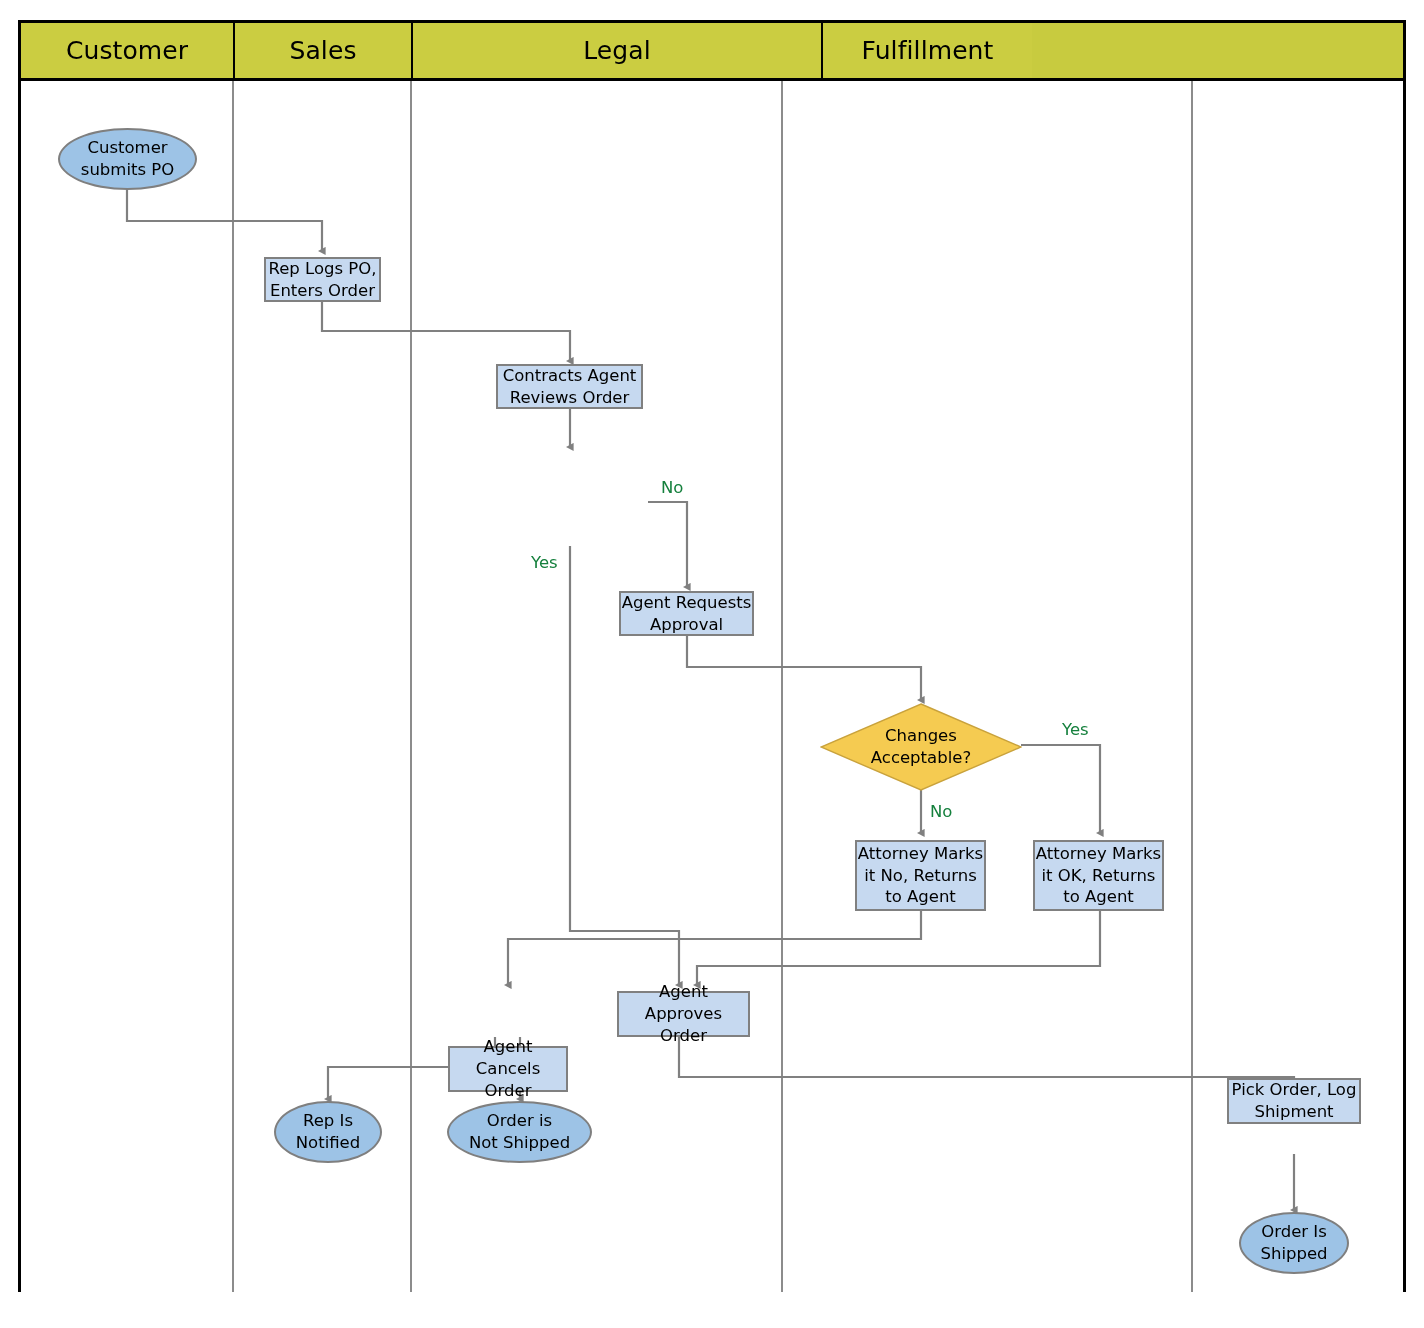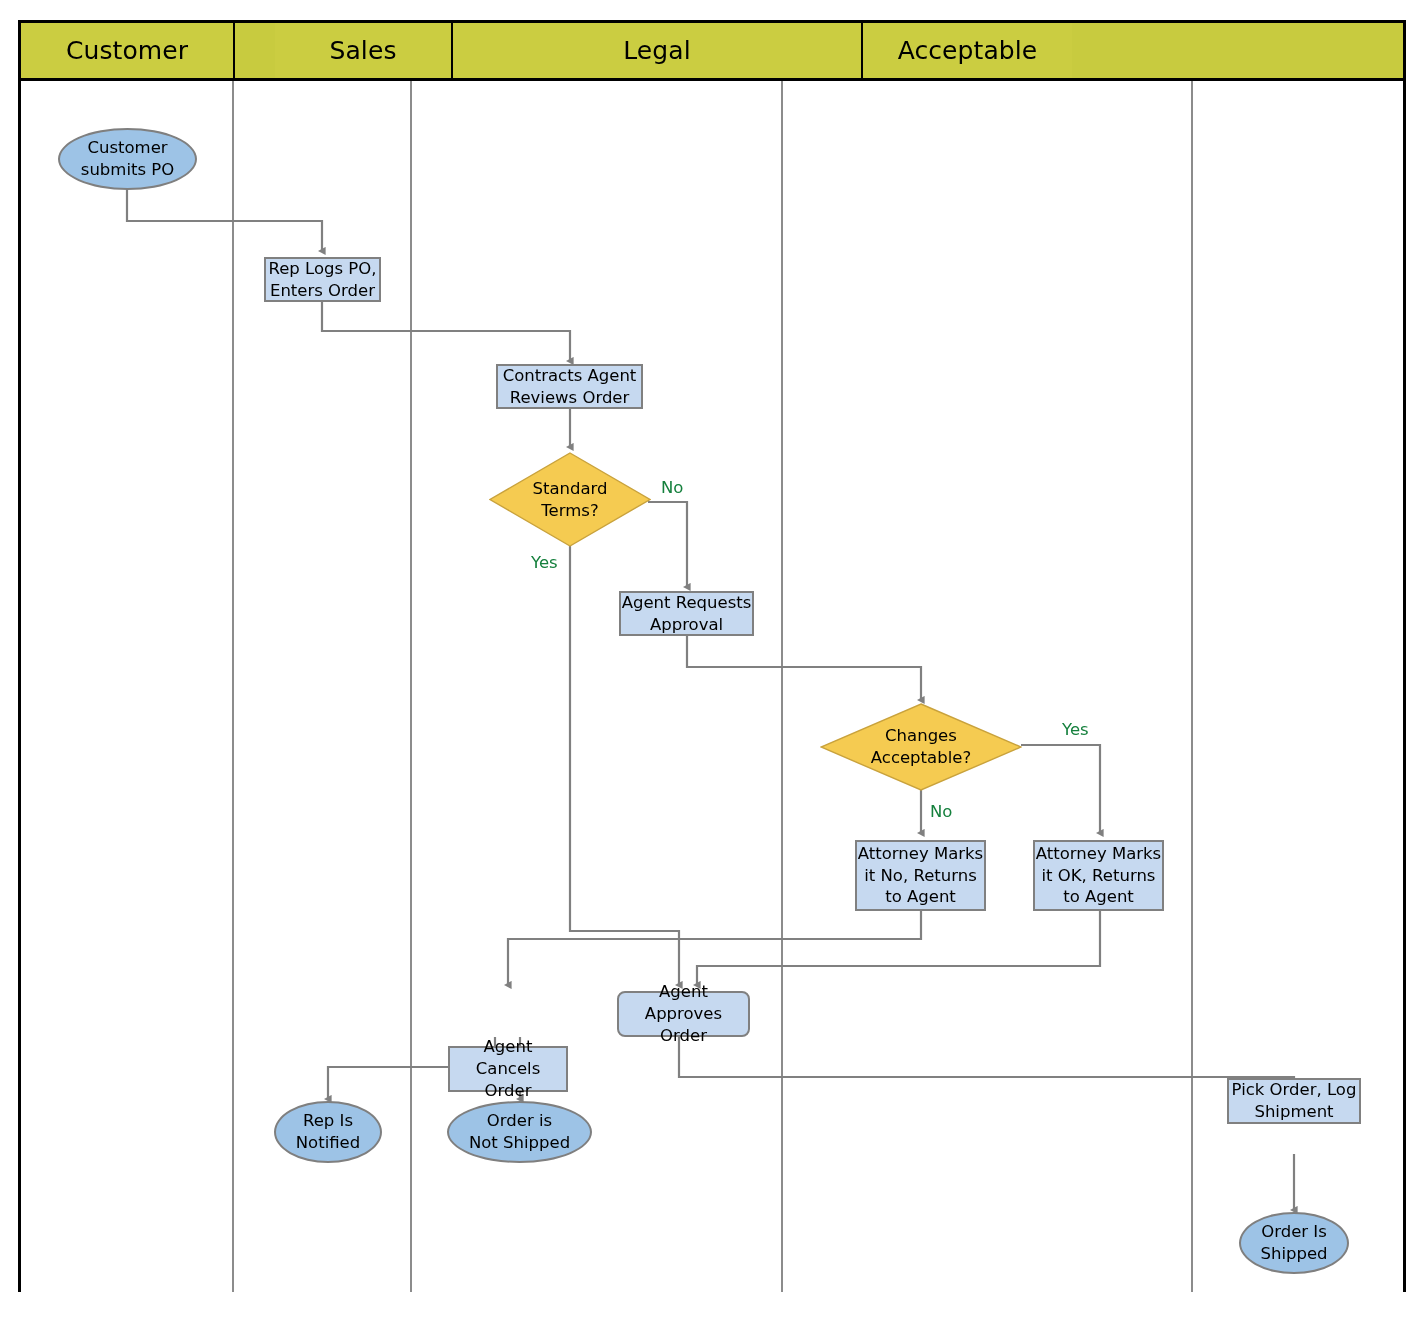"Sales" div.lane-head { margin-left: 40px -> none }
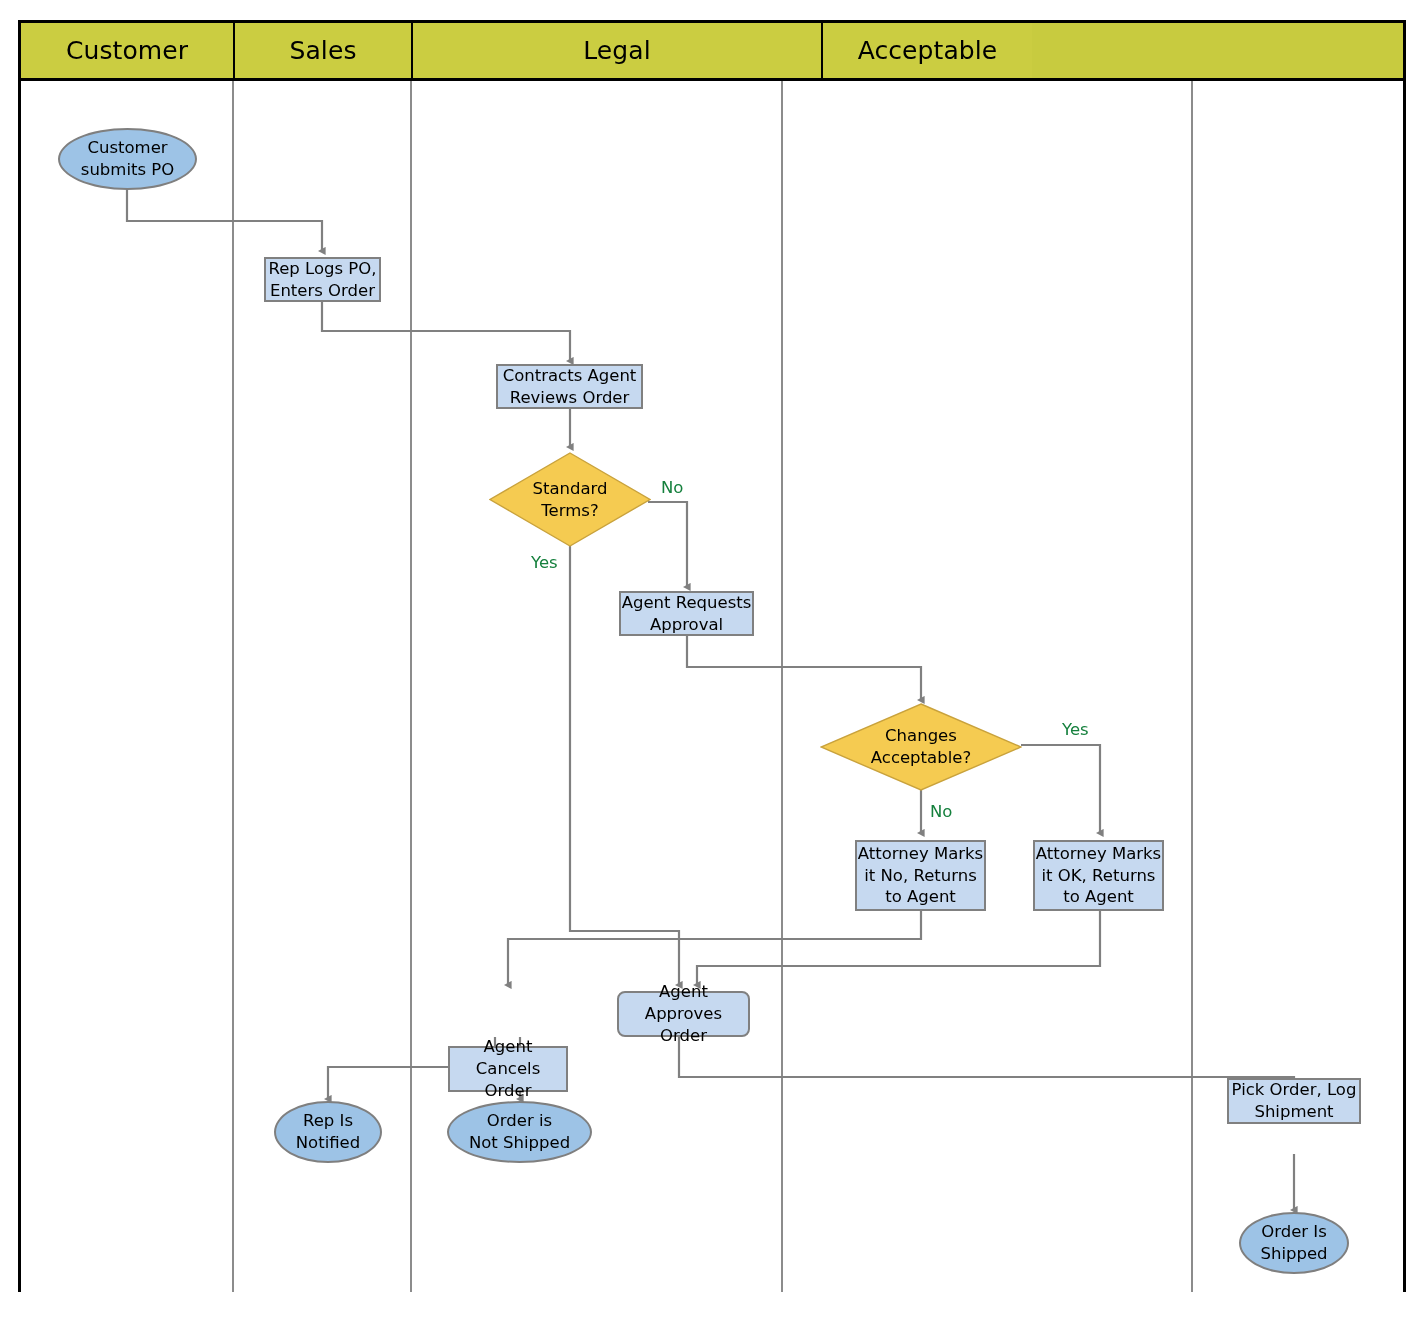"Acceptable" span { text: Acceptable -> Fulfillment }
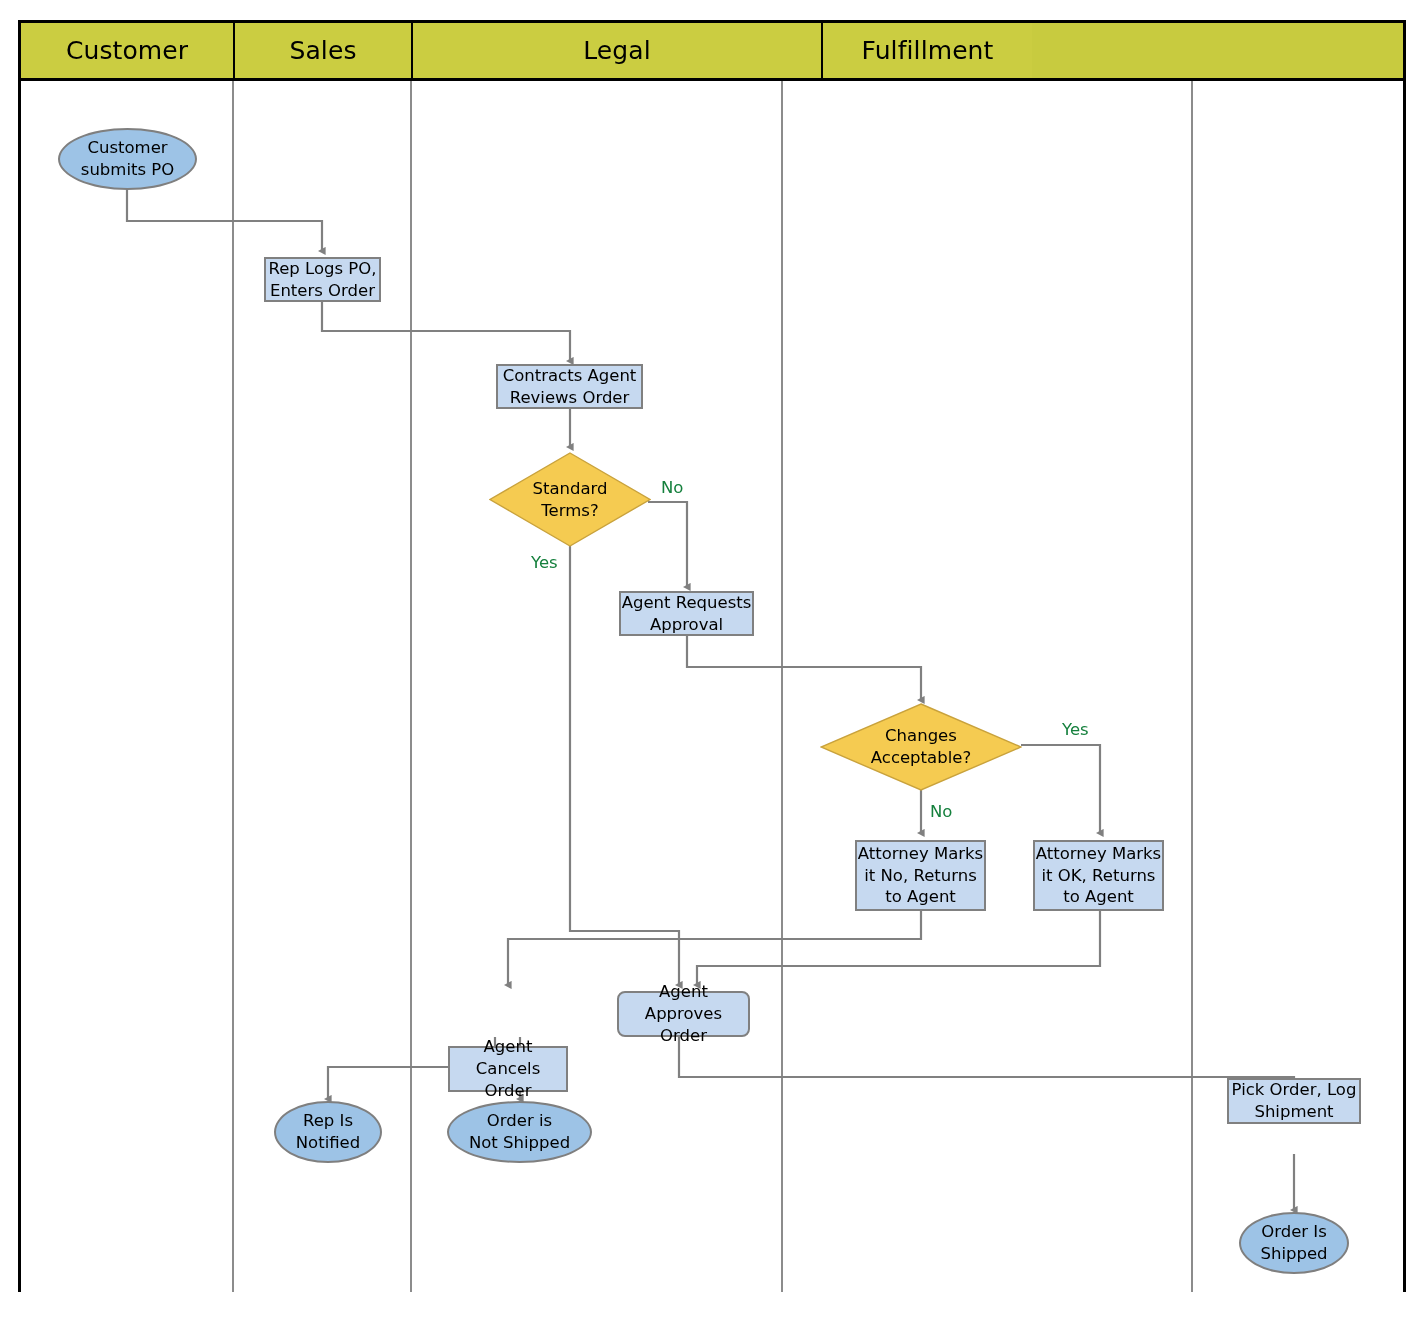"Standard" div.decision-wrap { html: <div> <svg> <polygon></polygon> </svg> <div>Standard<br>Terms?</div> </div> -> none }
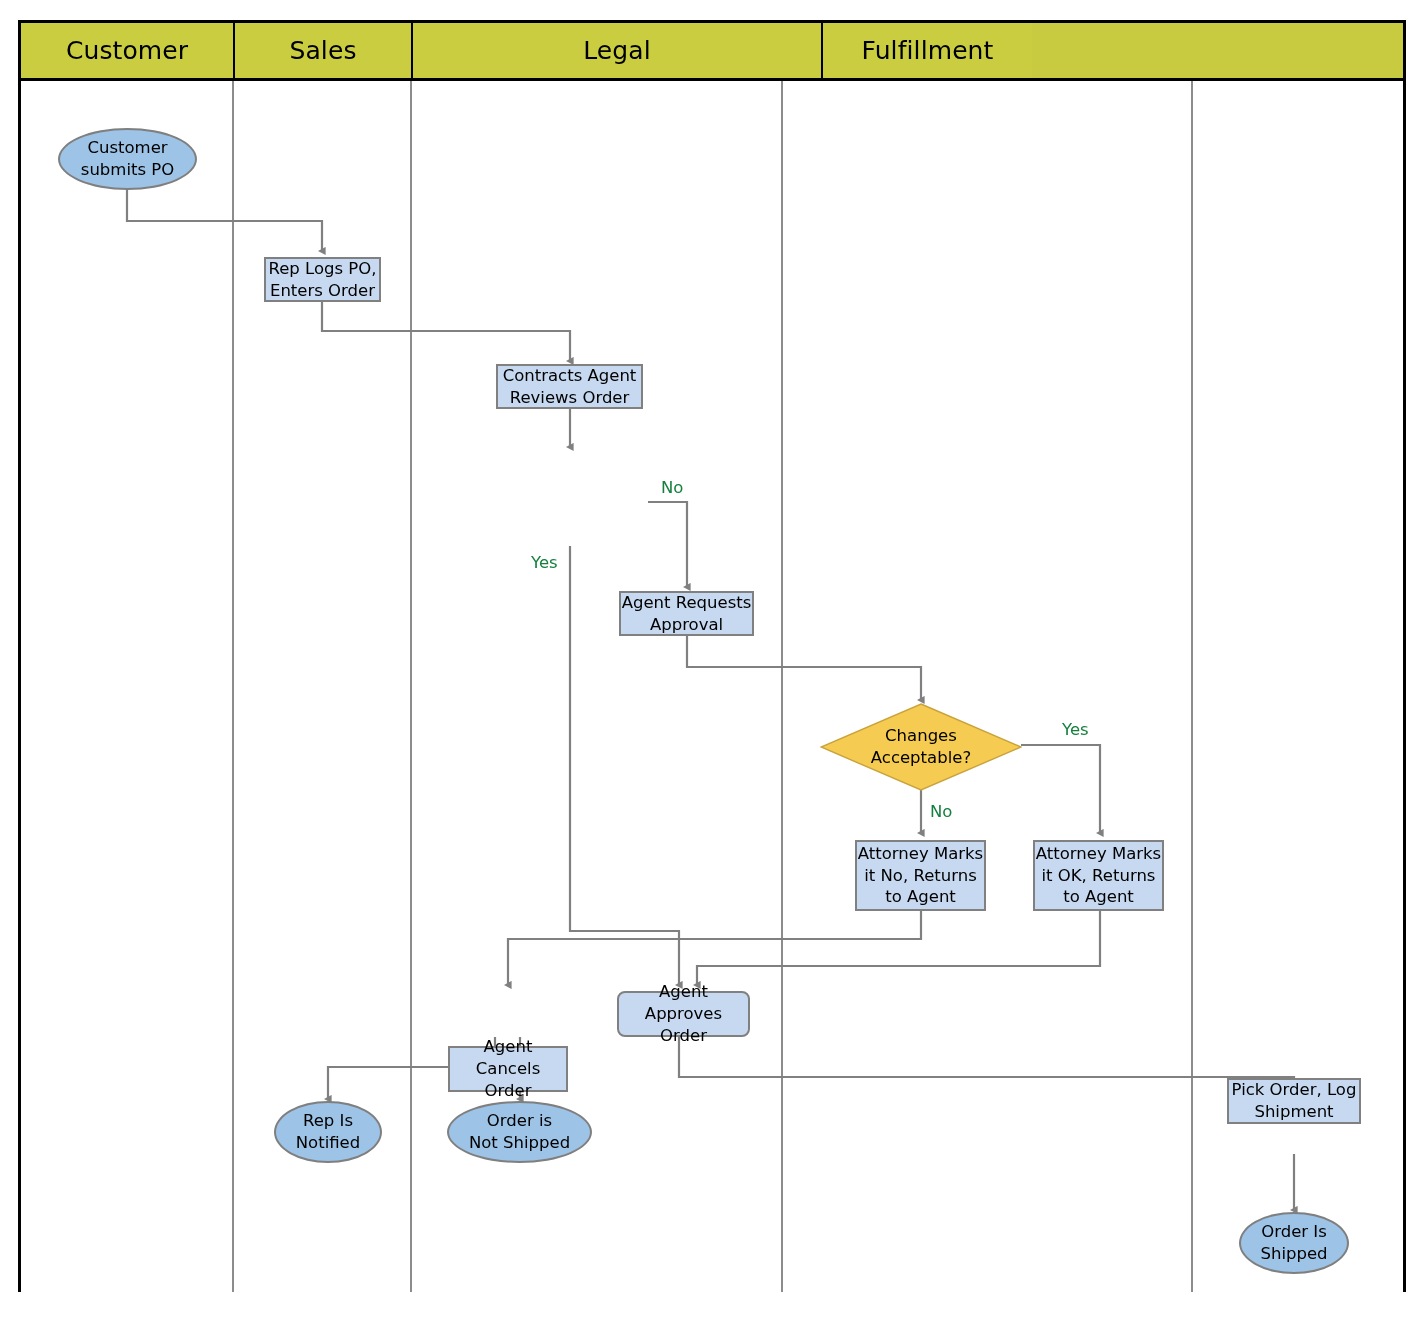"Agent Approves" div.node { border-radius: 8px -> none }
